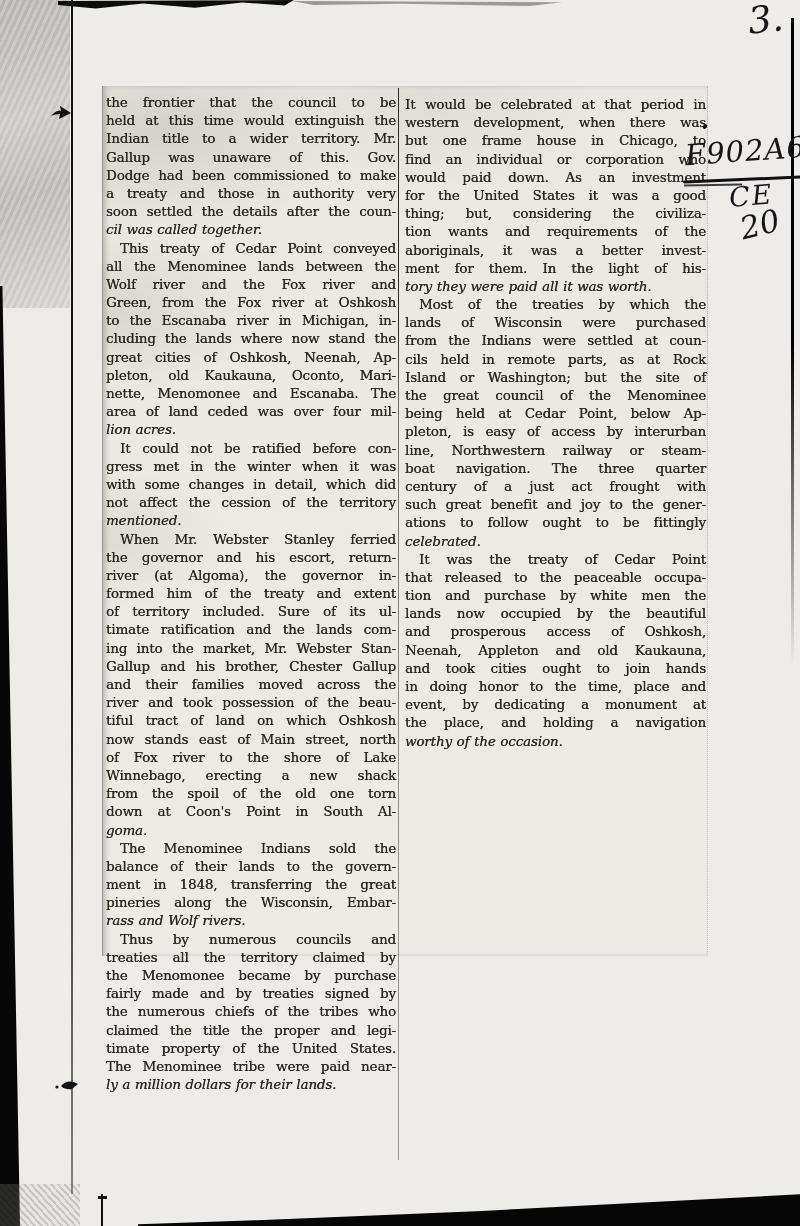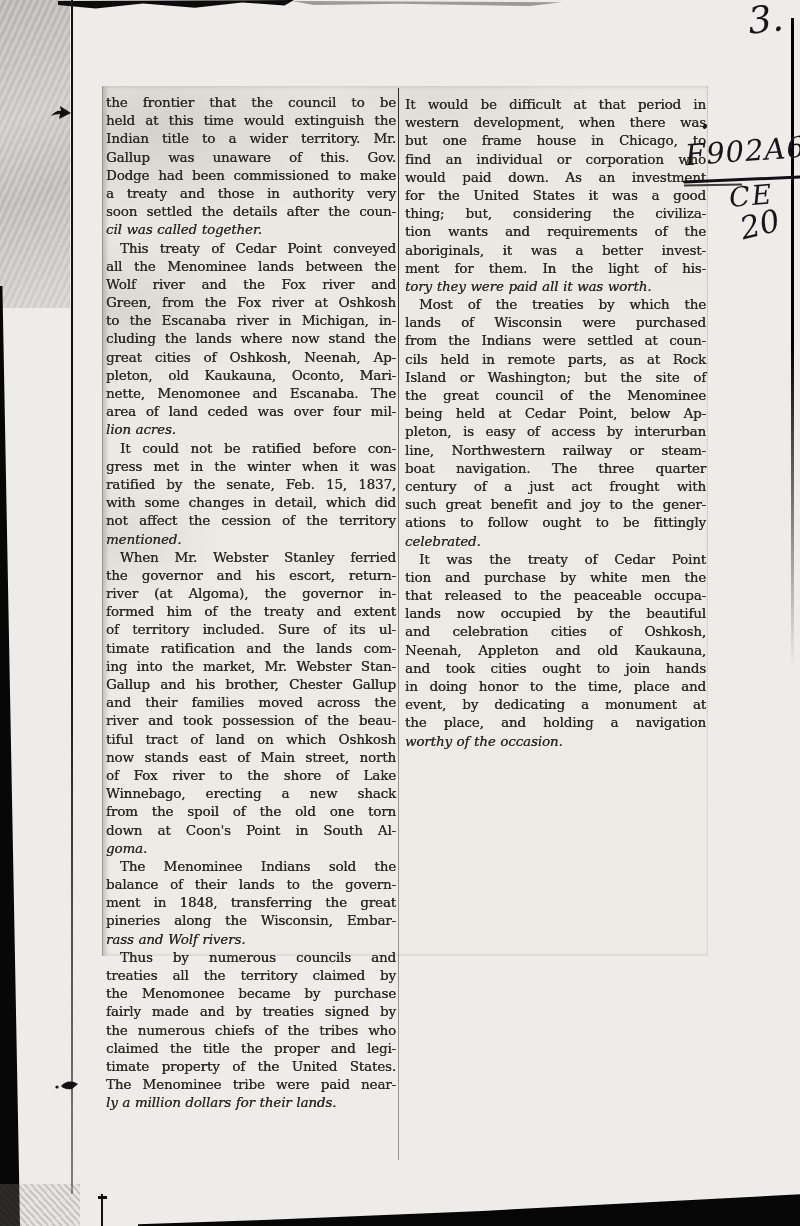"It would be difficult at" div.line { text: difficult -> celebrated }
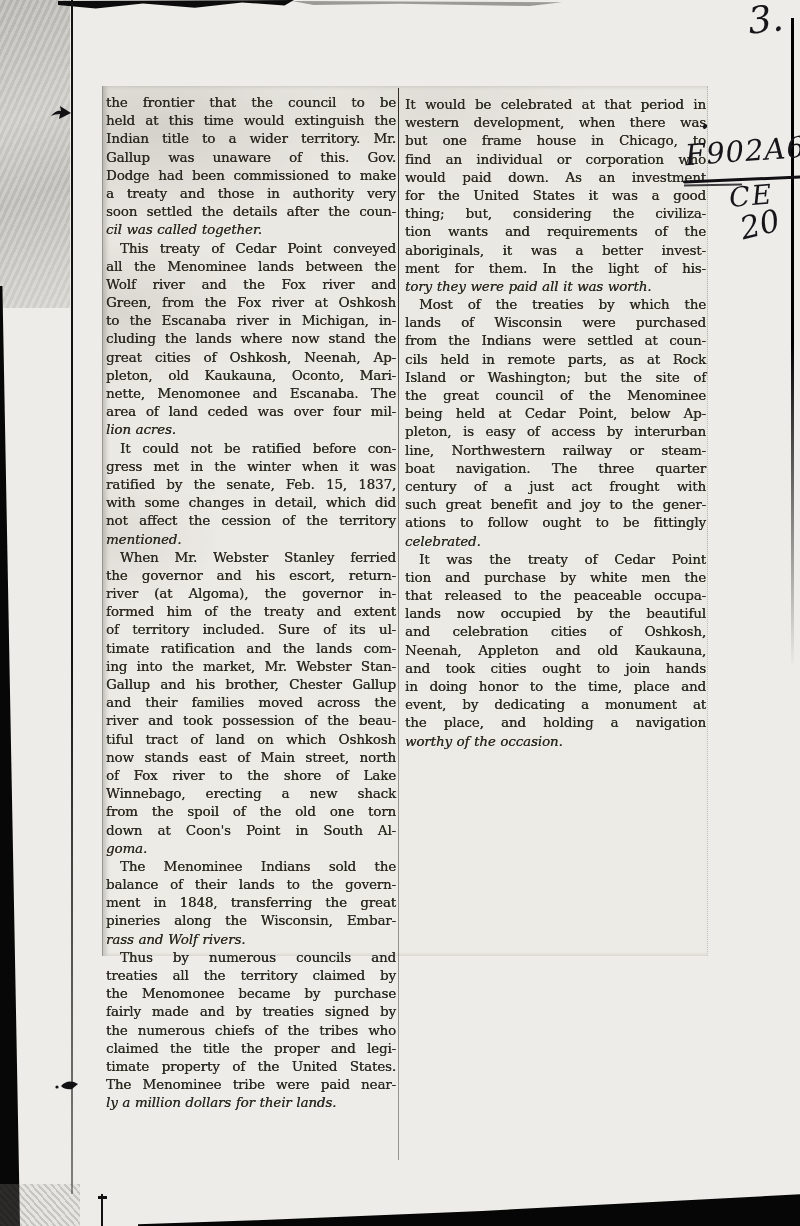"ratified by the senate, Feb." div.line { html: <div>ratified by the senate, Feb. 15, 1837,</div> -> none }
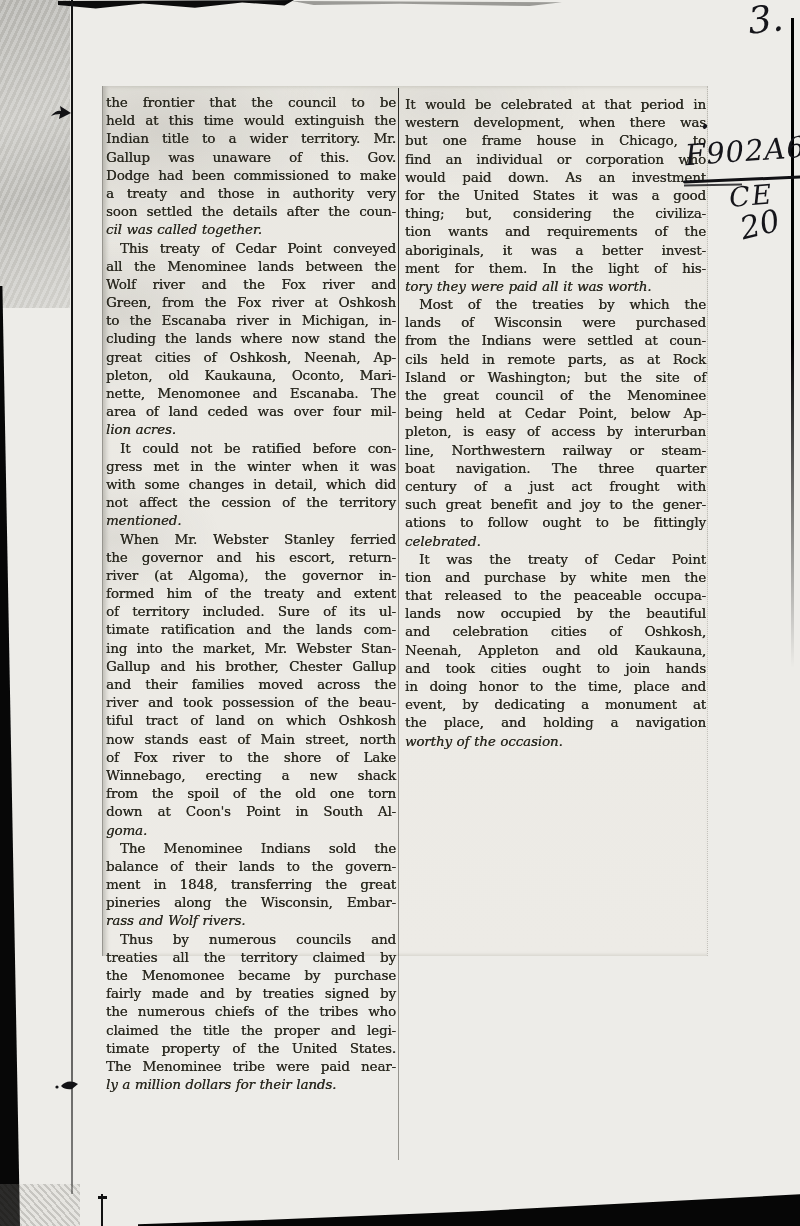"tion and purchase by white" div.line { order: before "that released to the peaceable" -> after "that released to the peaceable" }
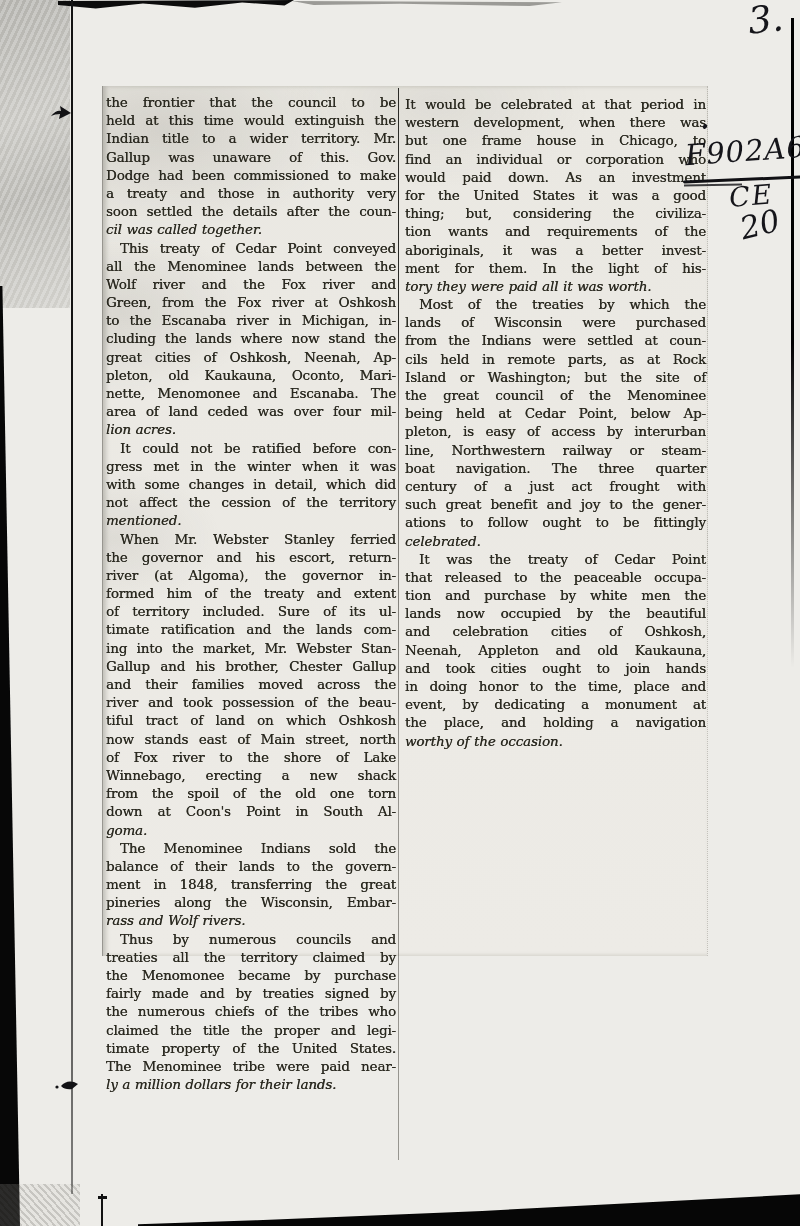"and celebration cities of Oshkosh," div.line { text: celebration cities -> prosperous access }
